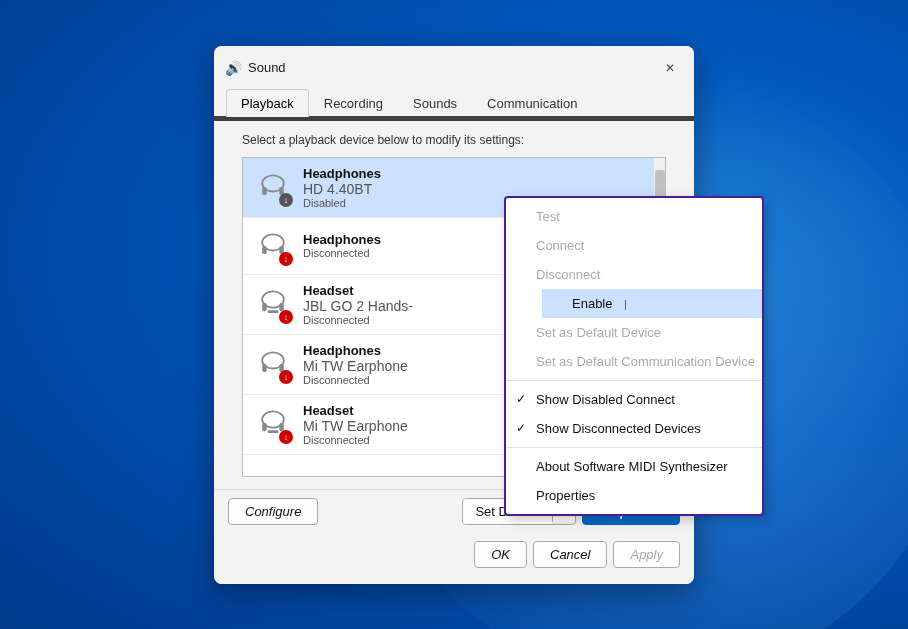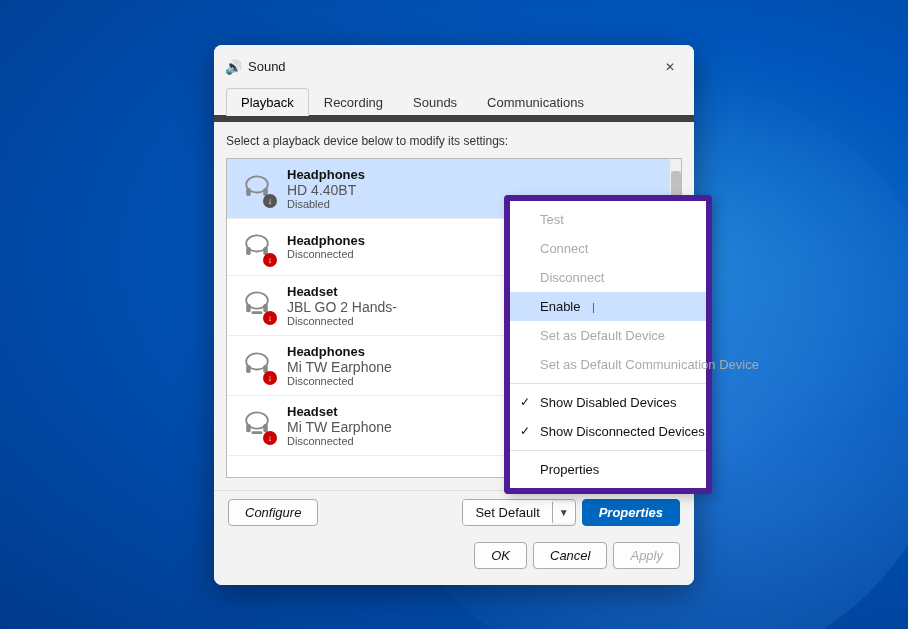"Playback" .tabs { border-bottom: 7px solid #404040 -> 5px solid #404040 }
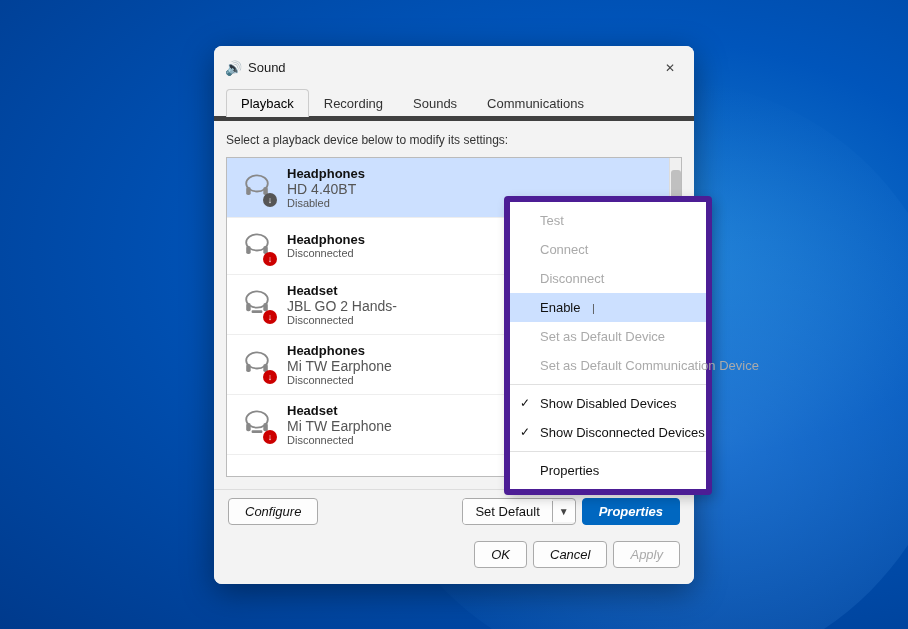"Communications" div.tab { text: Communications -> Communication }
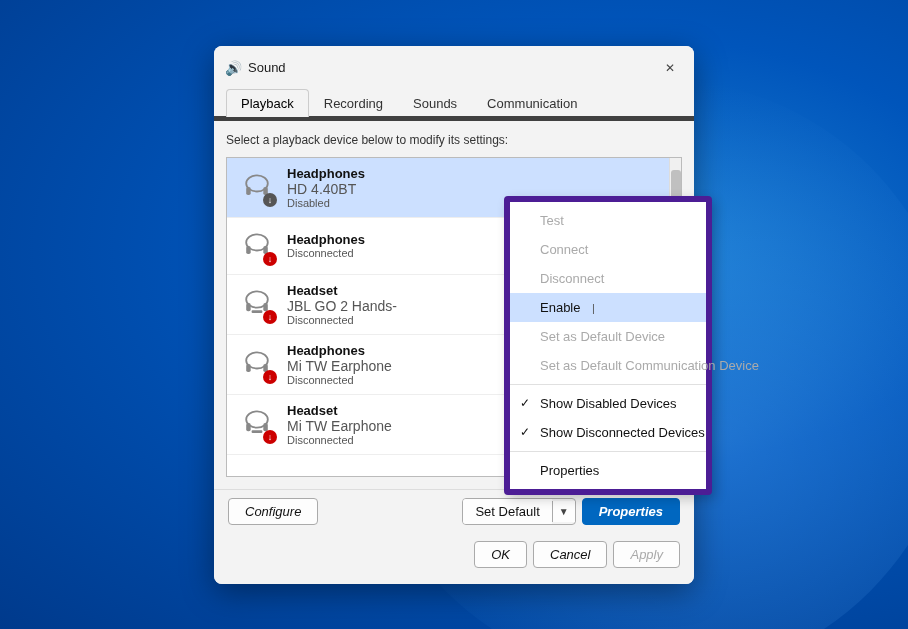"Select a playback device below" .dialog-body { padding: 12px 12px -> 12px 28px }
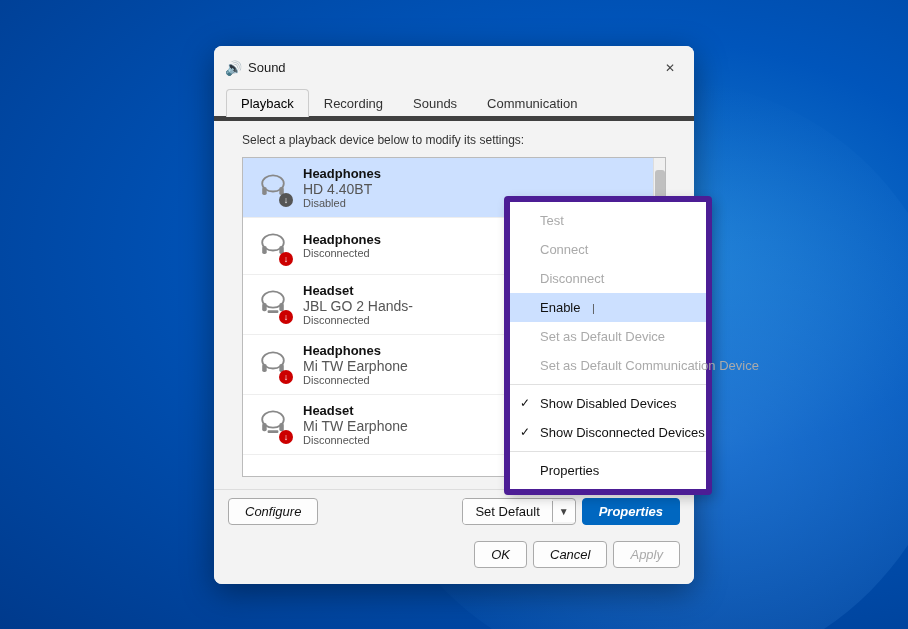"Test" .context-menu { border: 6px solid #4c1d95 -> 2px solid #4c1d95; width: 208px -> 260px }
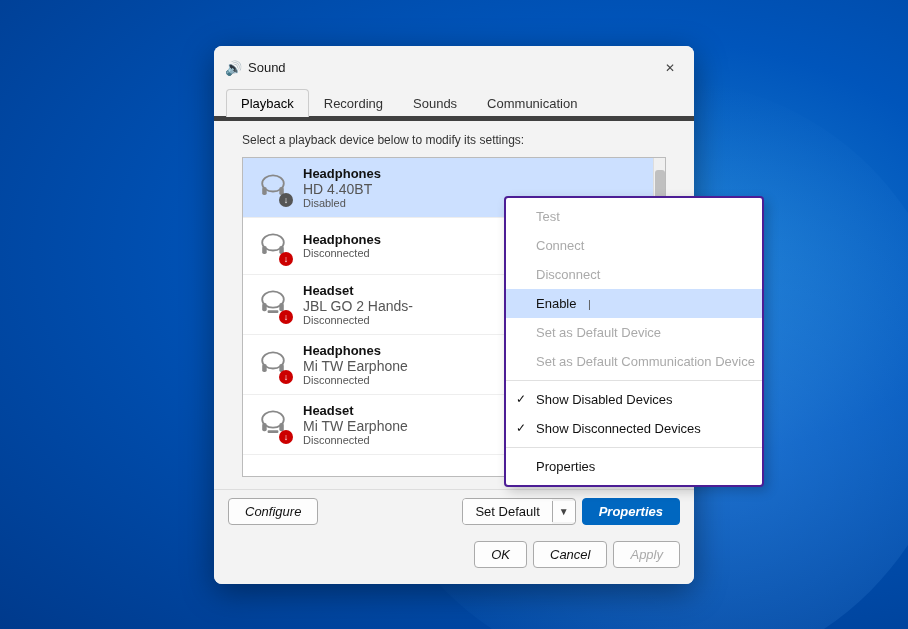"Enable |" .ctx-item.highlighted { margin-left: none -> 36px }
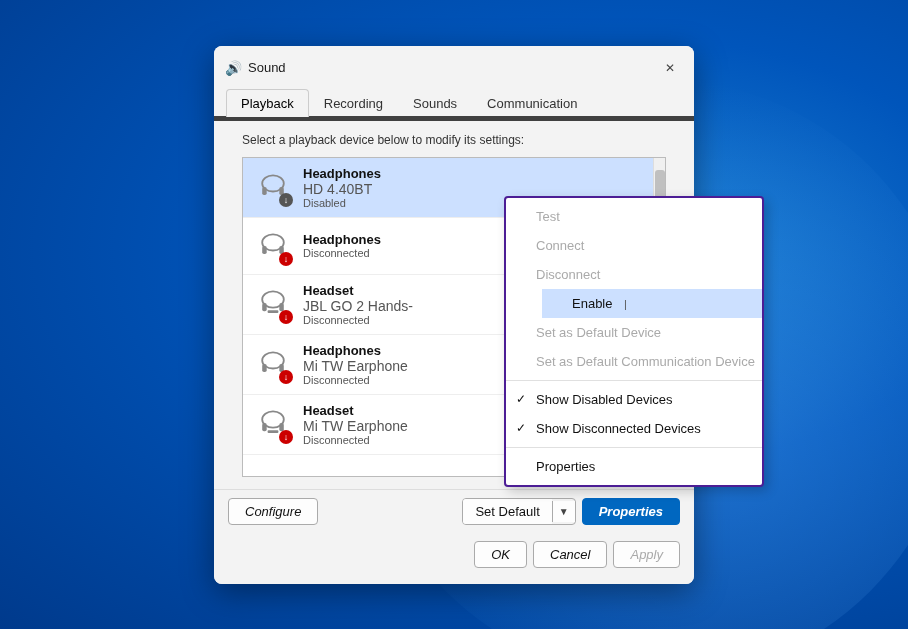"Show Disabled Devices" span { text: Devices -> Connect }
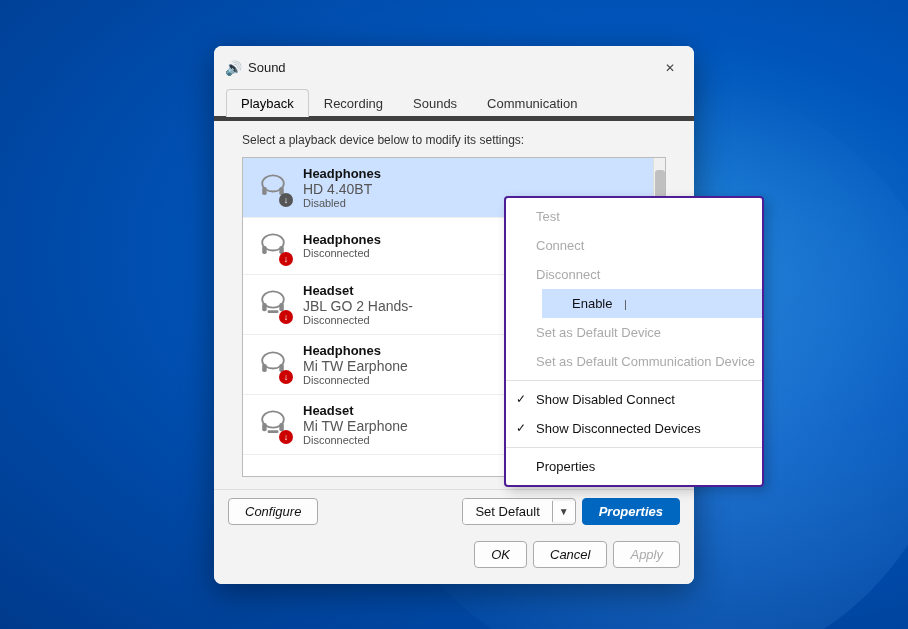"About Software MIDI Synthesizer" div.ctx-item { html: none -> <div>About Software MIDI Synthesizer</div> }
